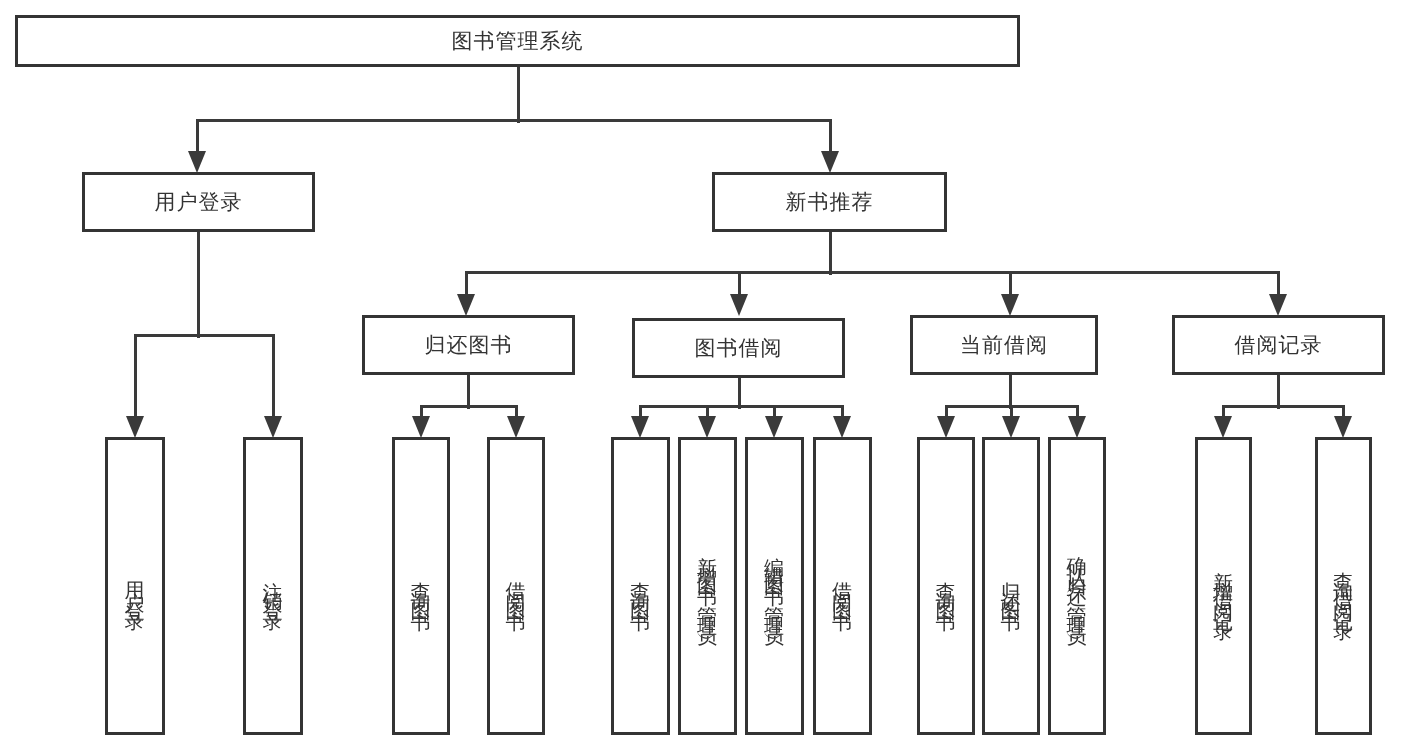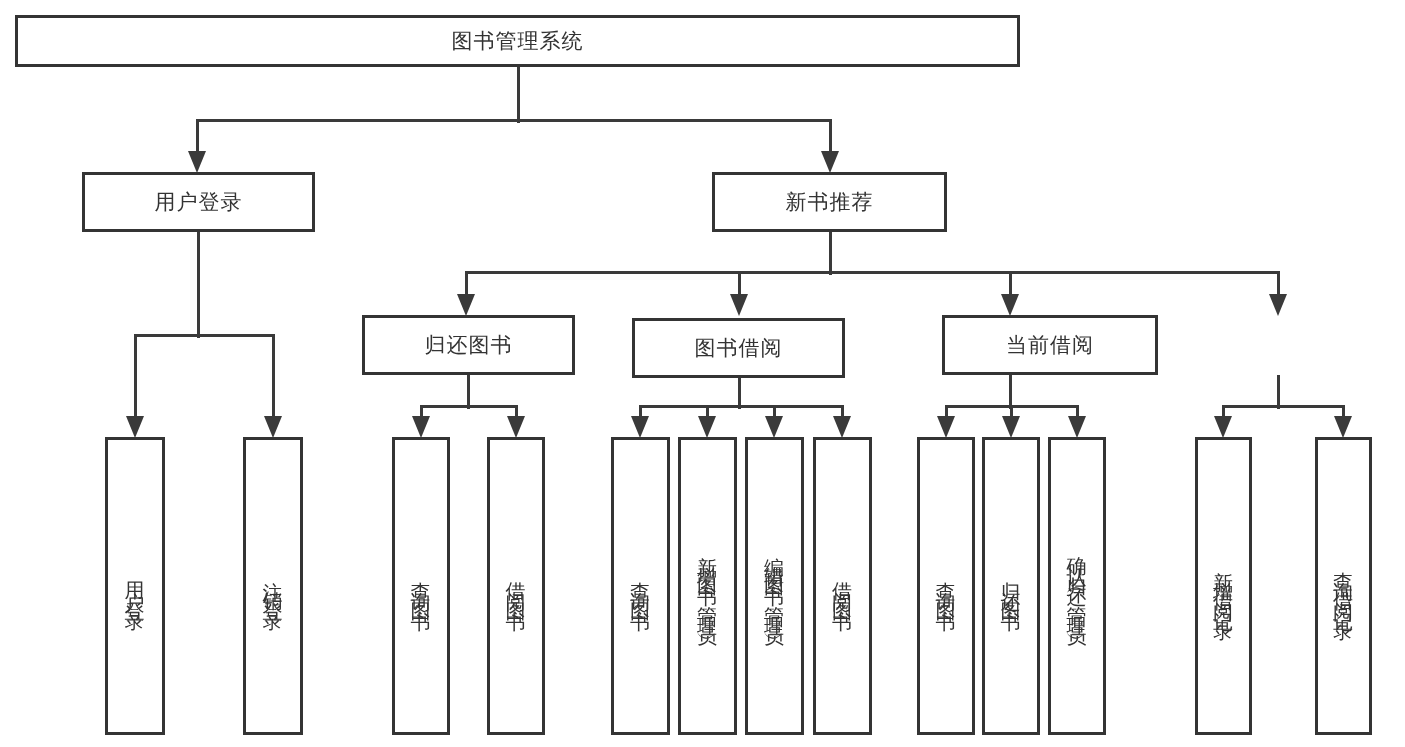"当前借阅" div.node { left: 942px -> 910px; width: 216px -> 188px }
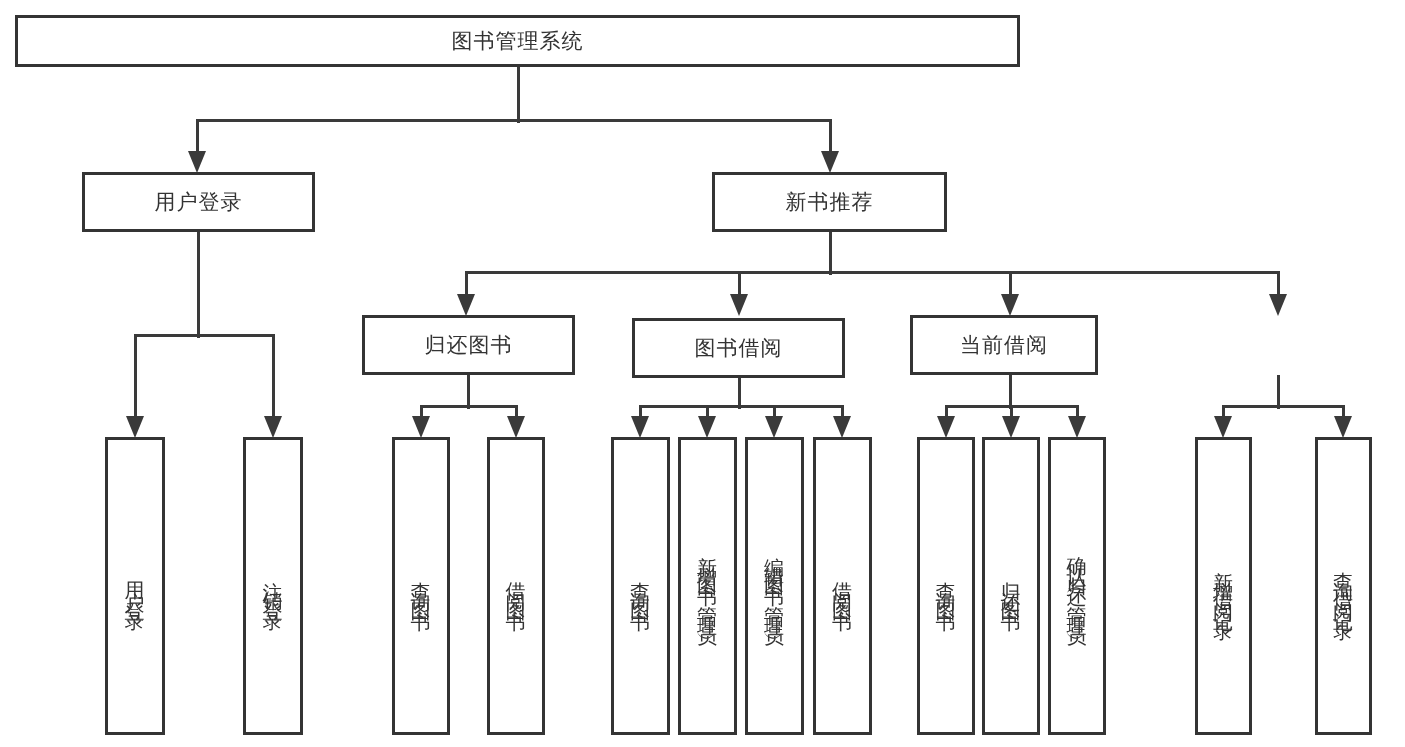"借阅记录" div.node { html: none -> <div>借阅记录</div> }
